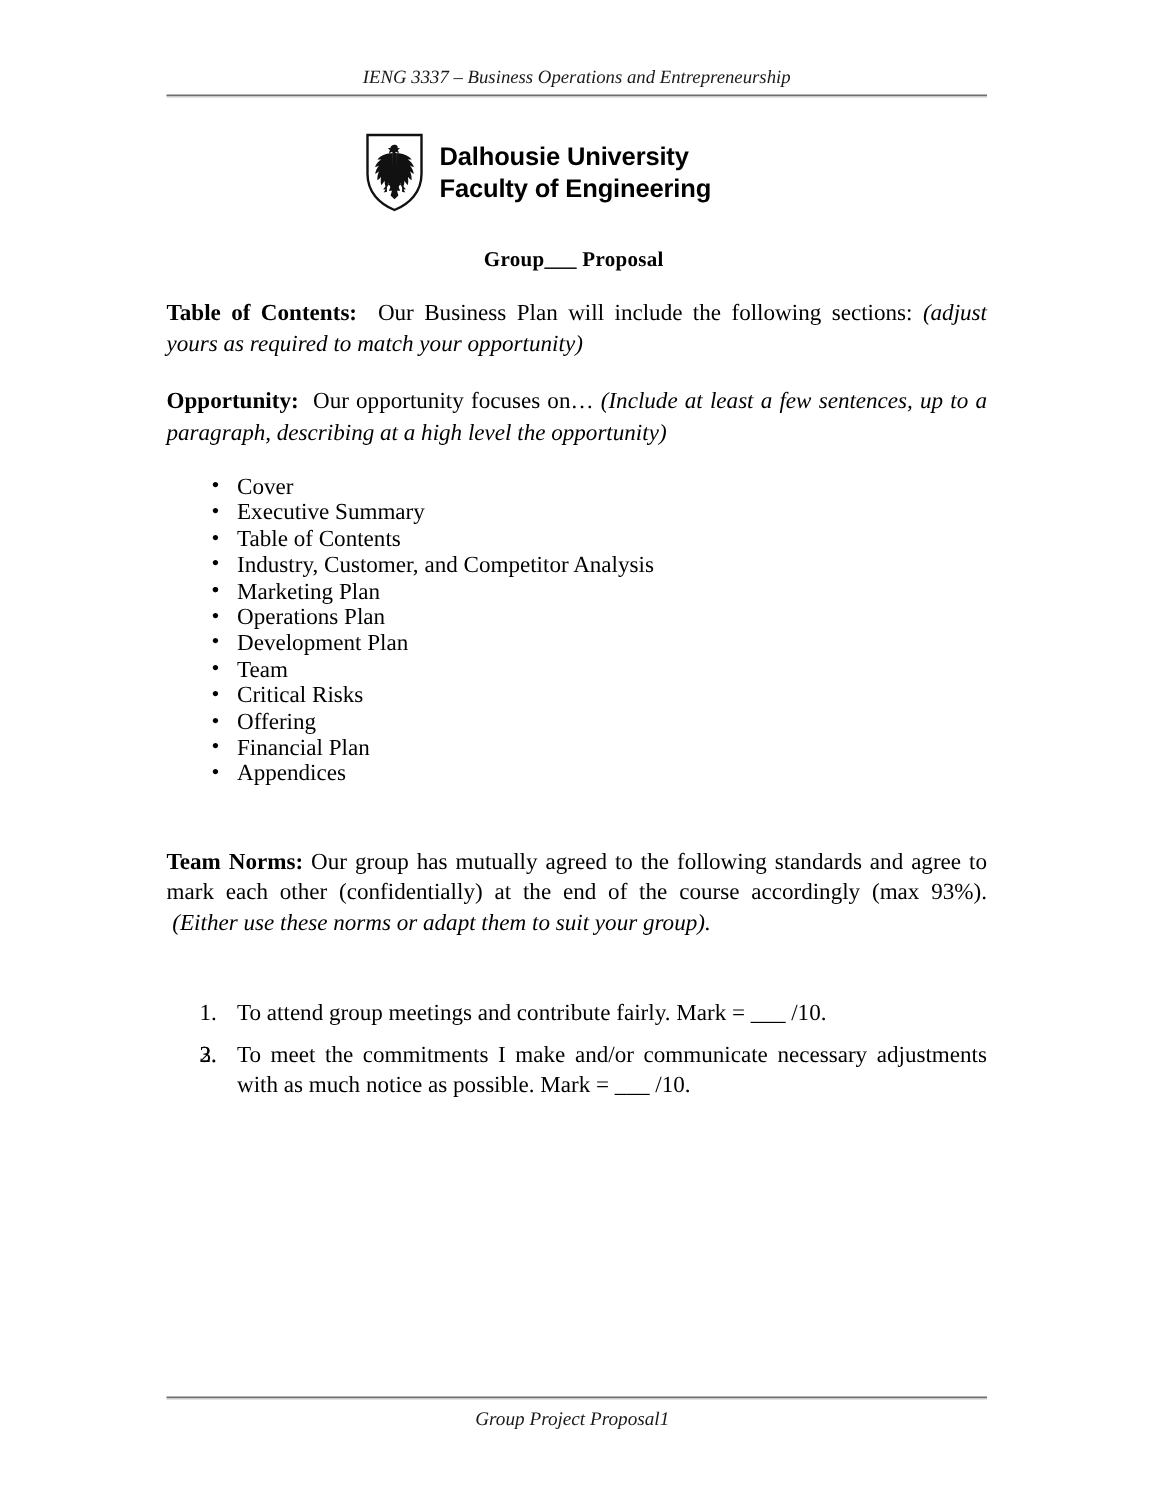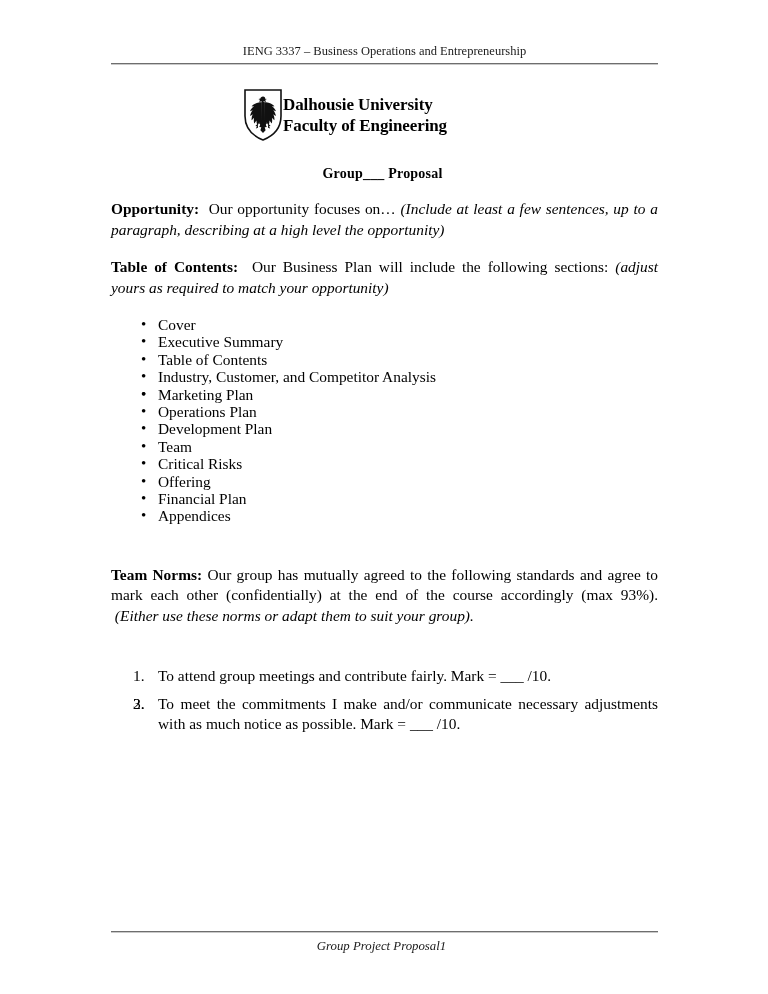"IENG 3337 – Business Operations" .doc-header-text { font-style: none -> italic }
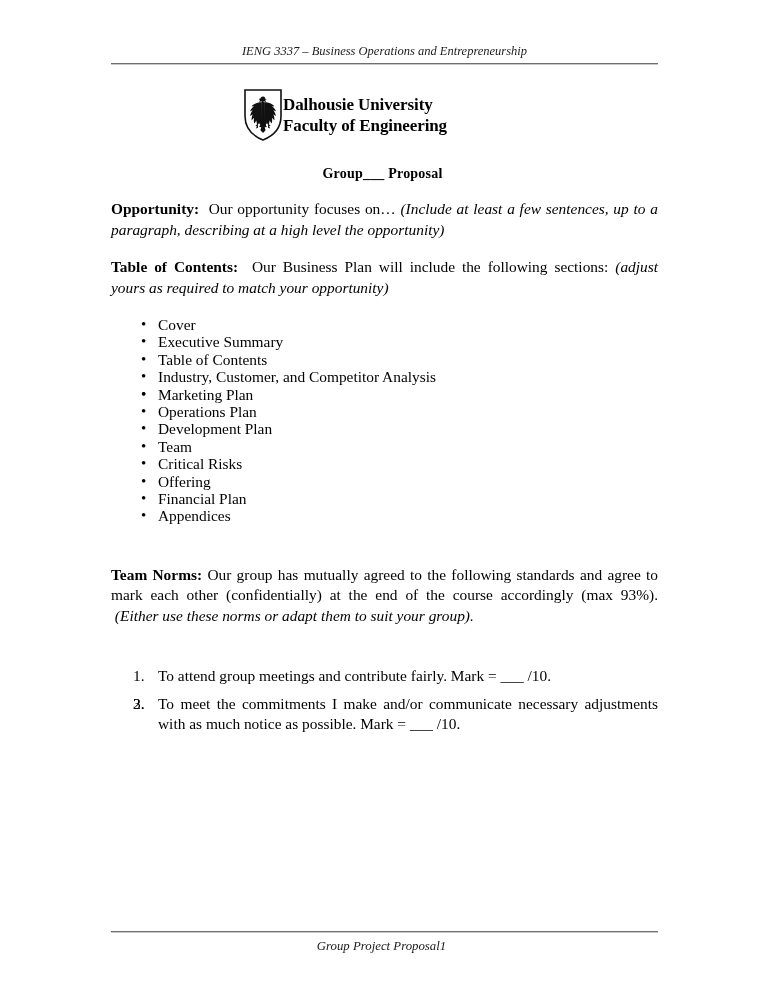"Dalhousie University" .logo-text { font-family: Liberation Serif, serif -> Liberation Sans, sans-serif; margin-left: none -> 10px }
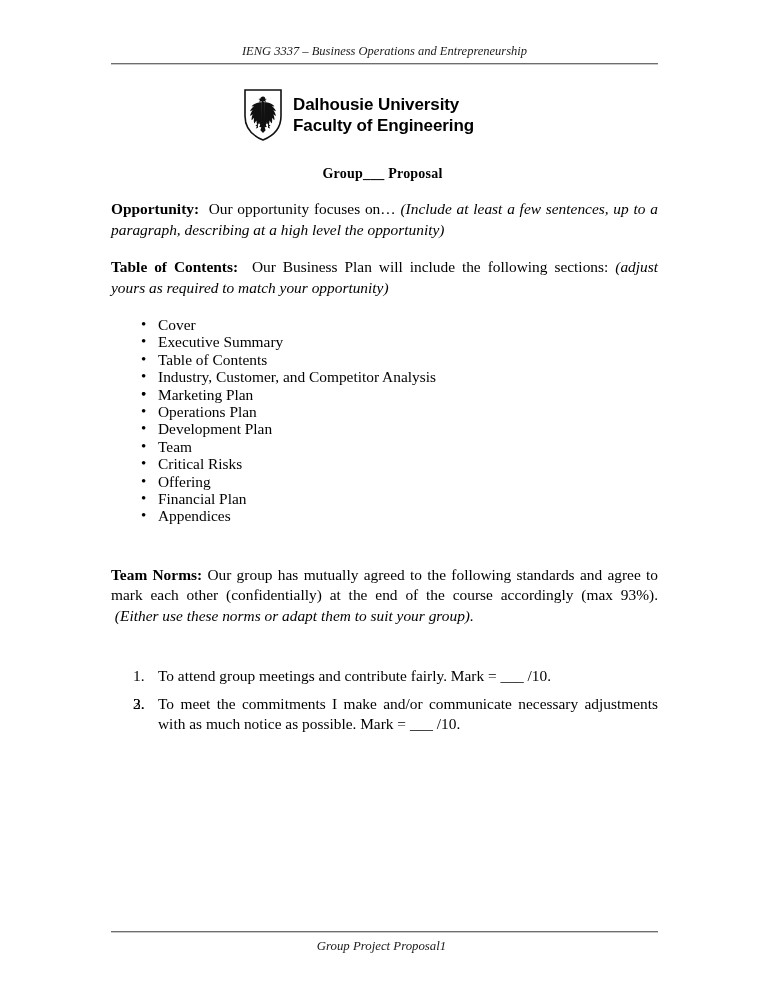"Opportunity: Our opportunity focuses on…" p.para { order: before "Table of Contents: Our Business" -> after "Table of Contents: Our Business" }
